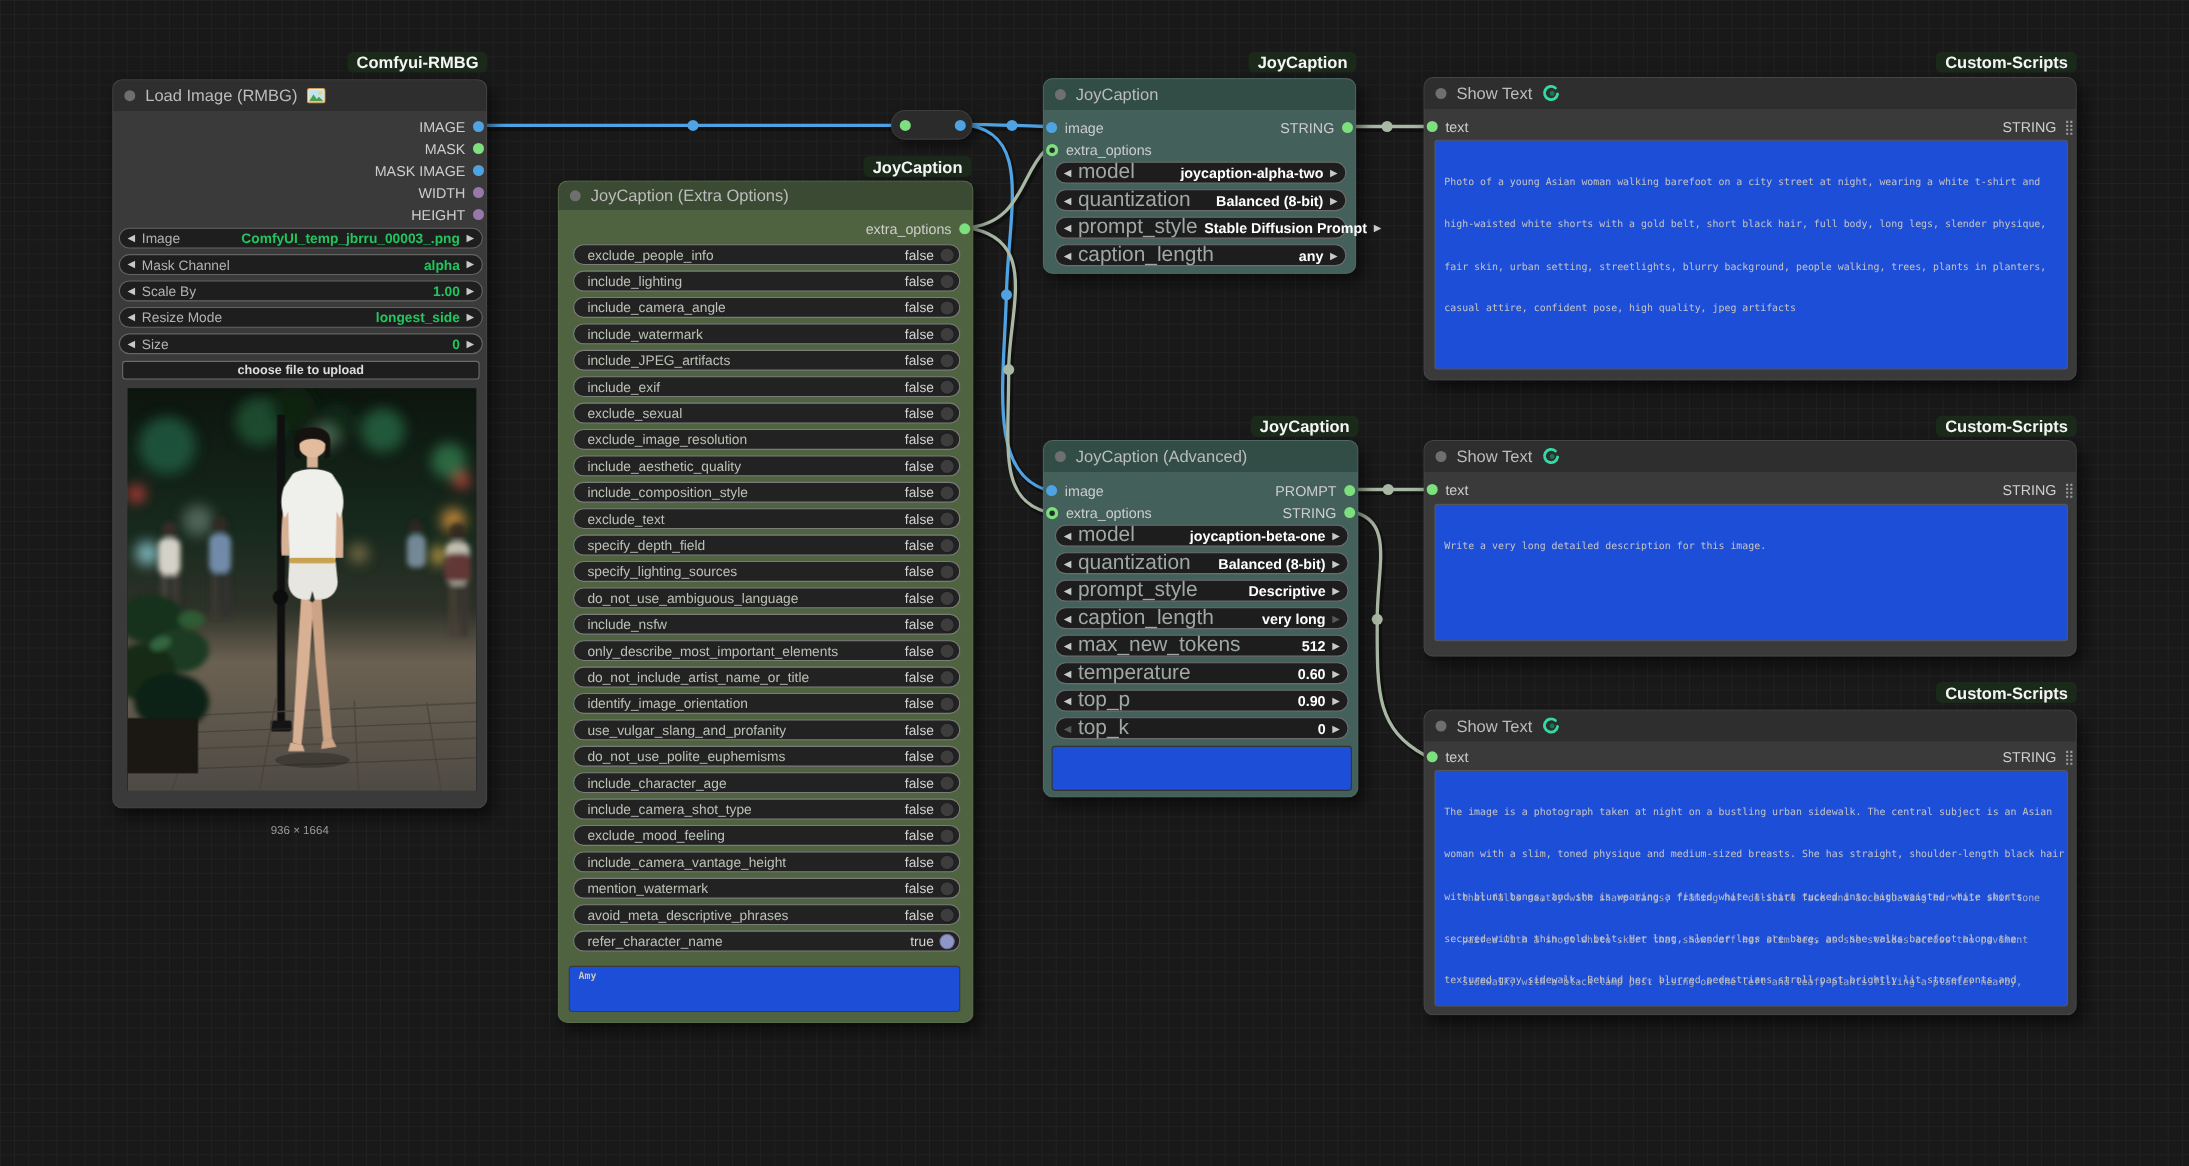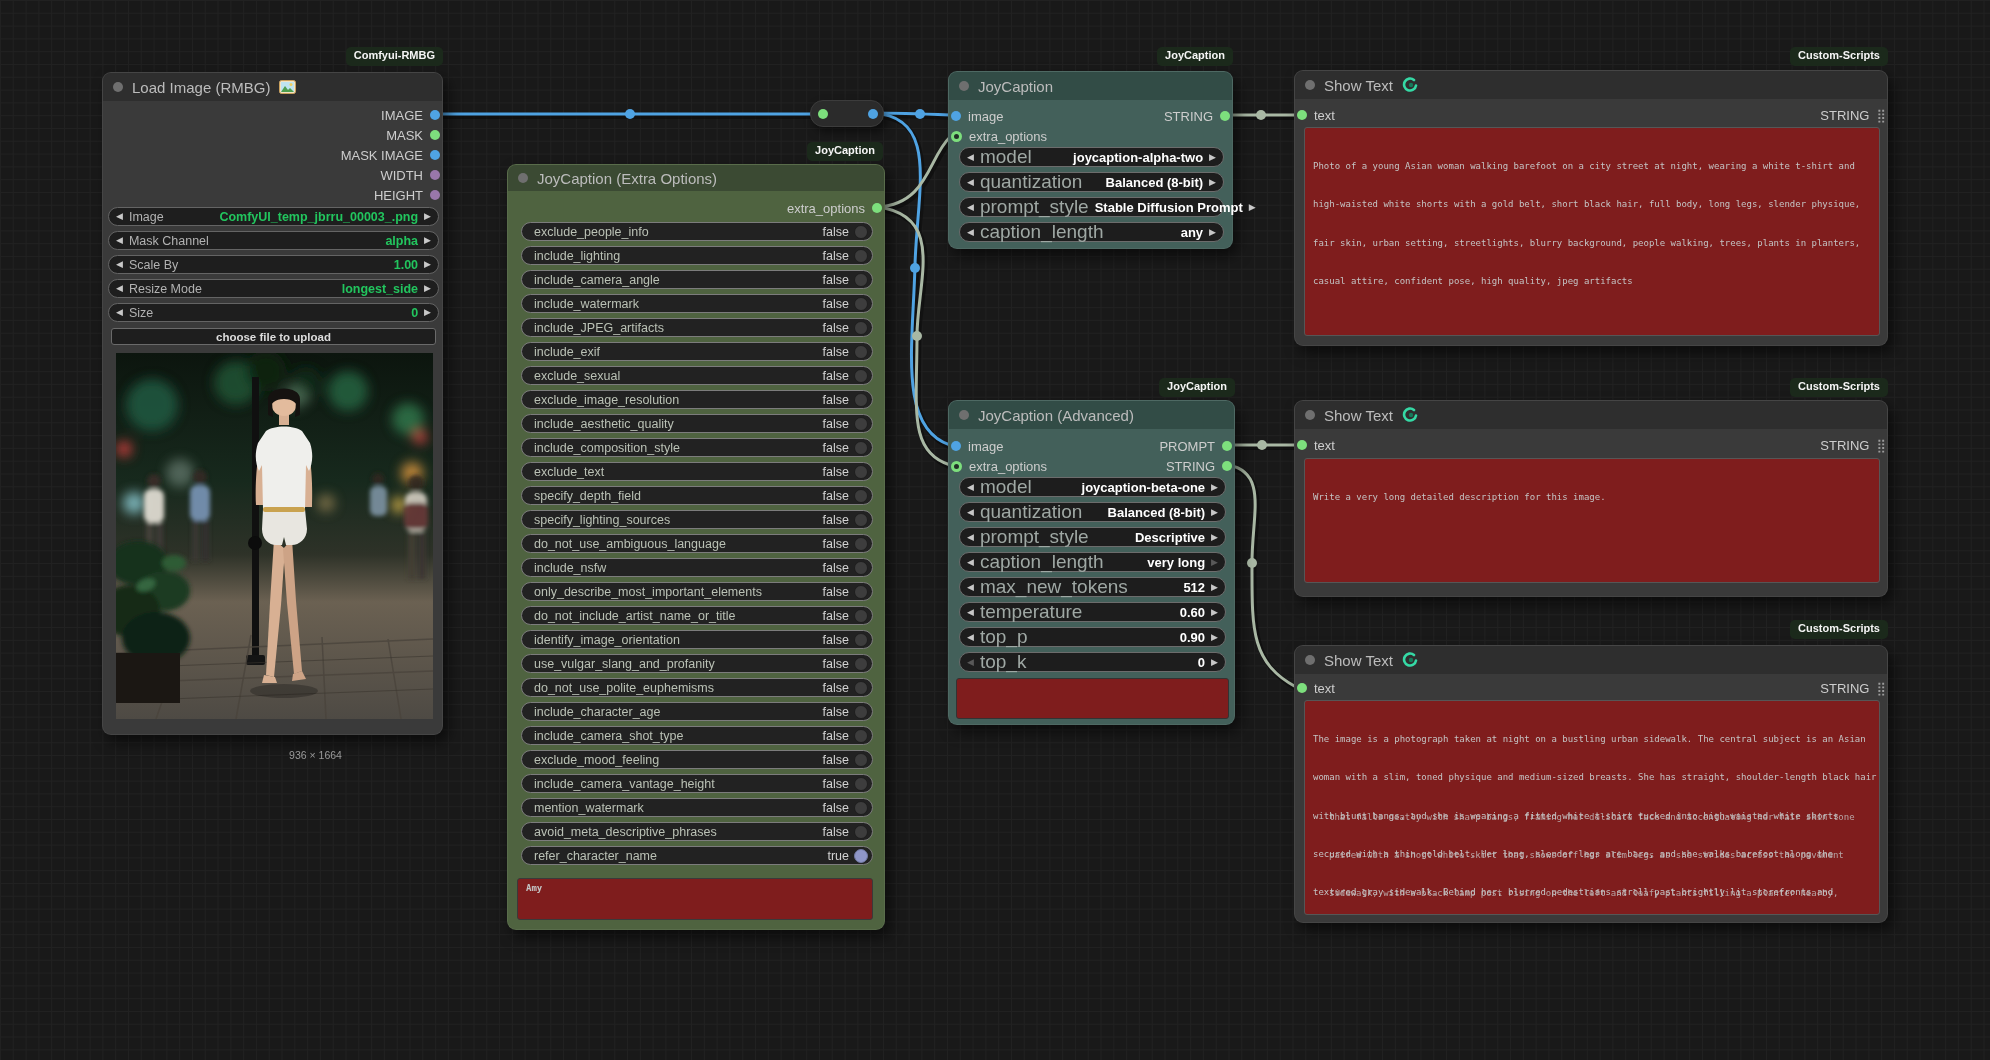"Comfyui-RMBG" .badge { font-size: 11px -> 15px }
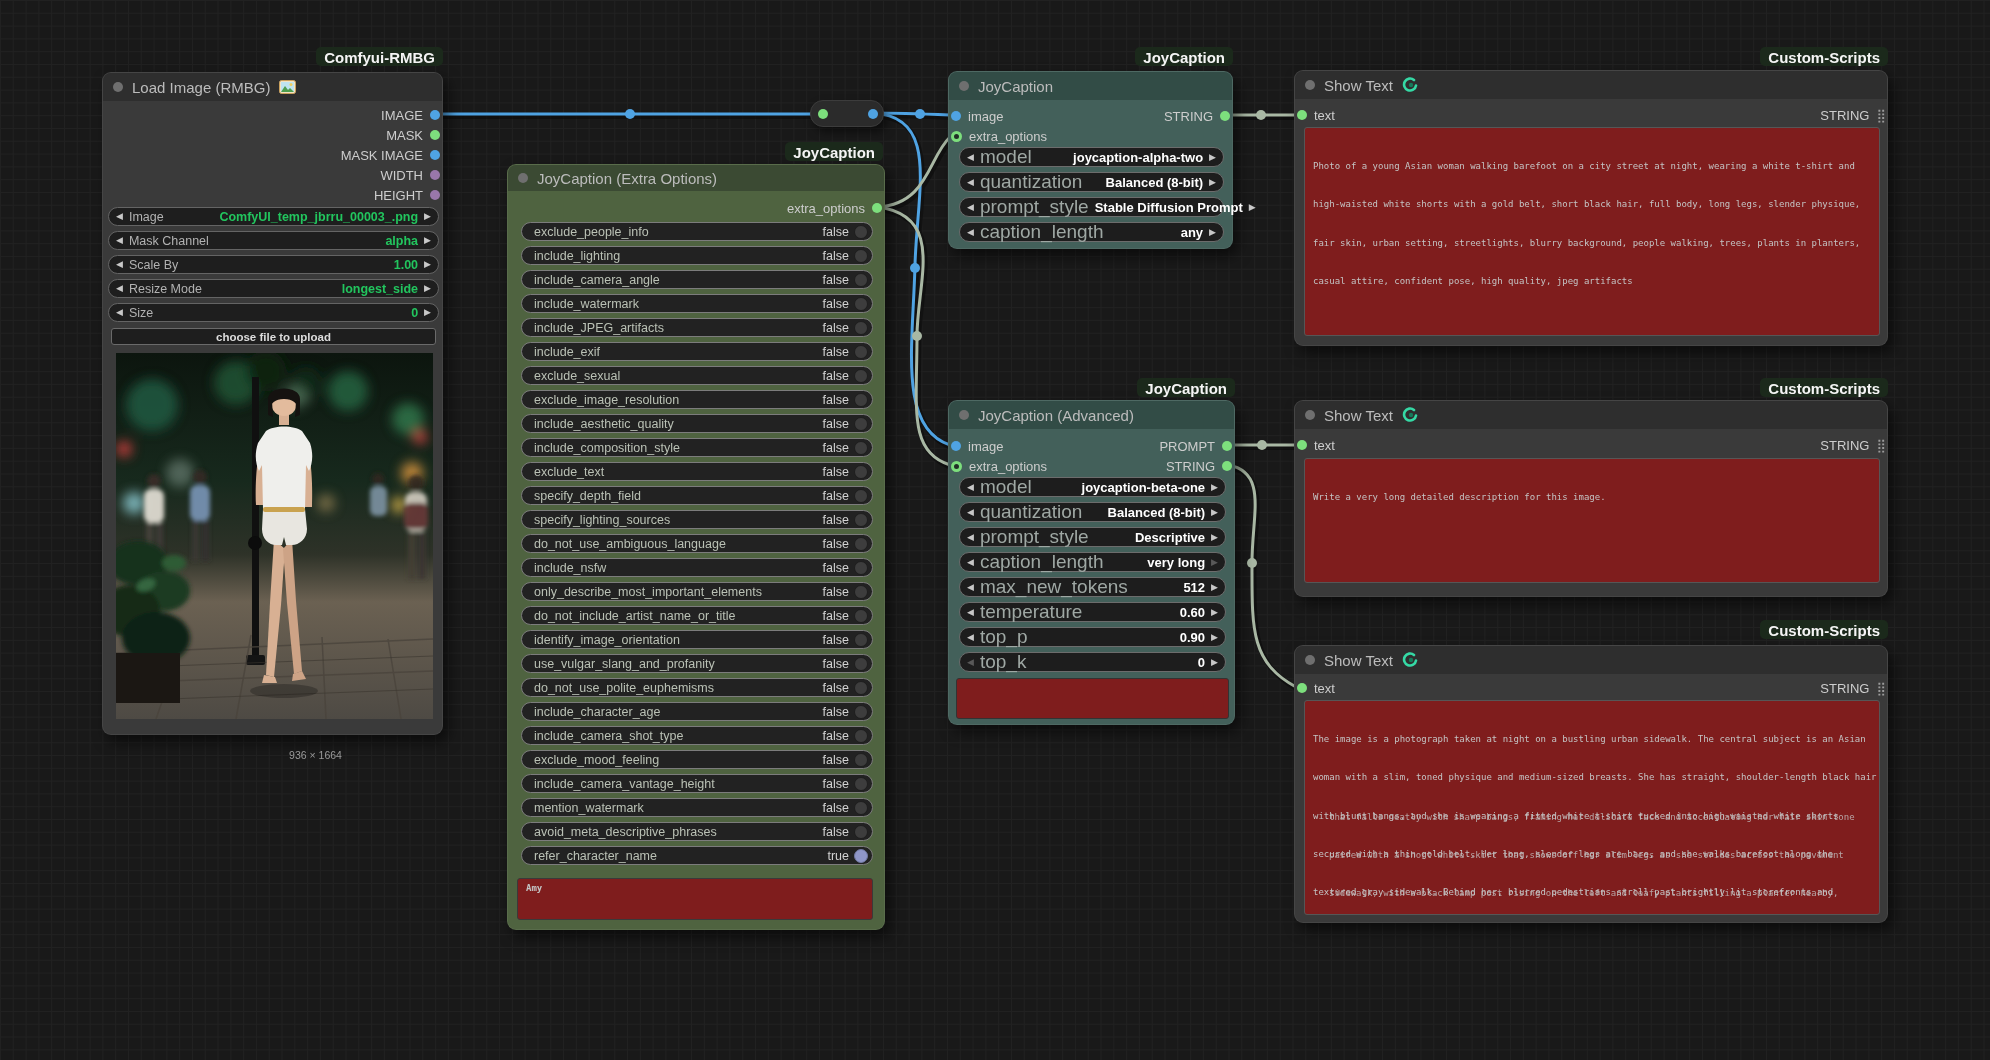"Load Image (RMBG)" .node { padding-left: 43px -> none }
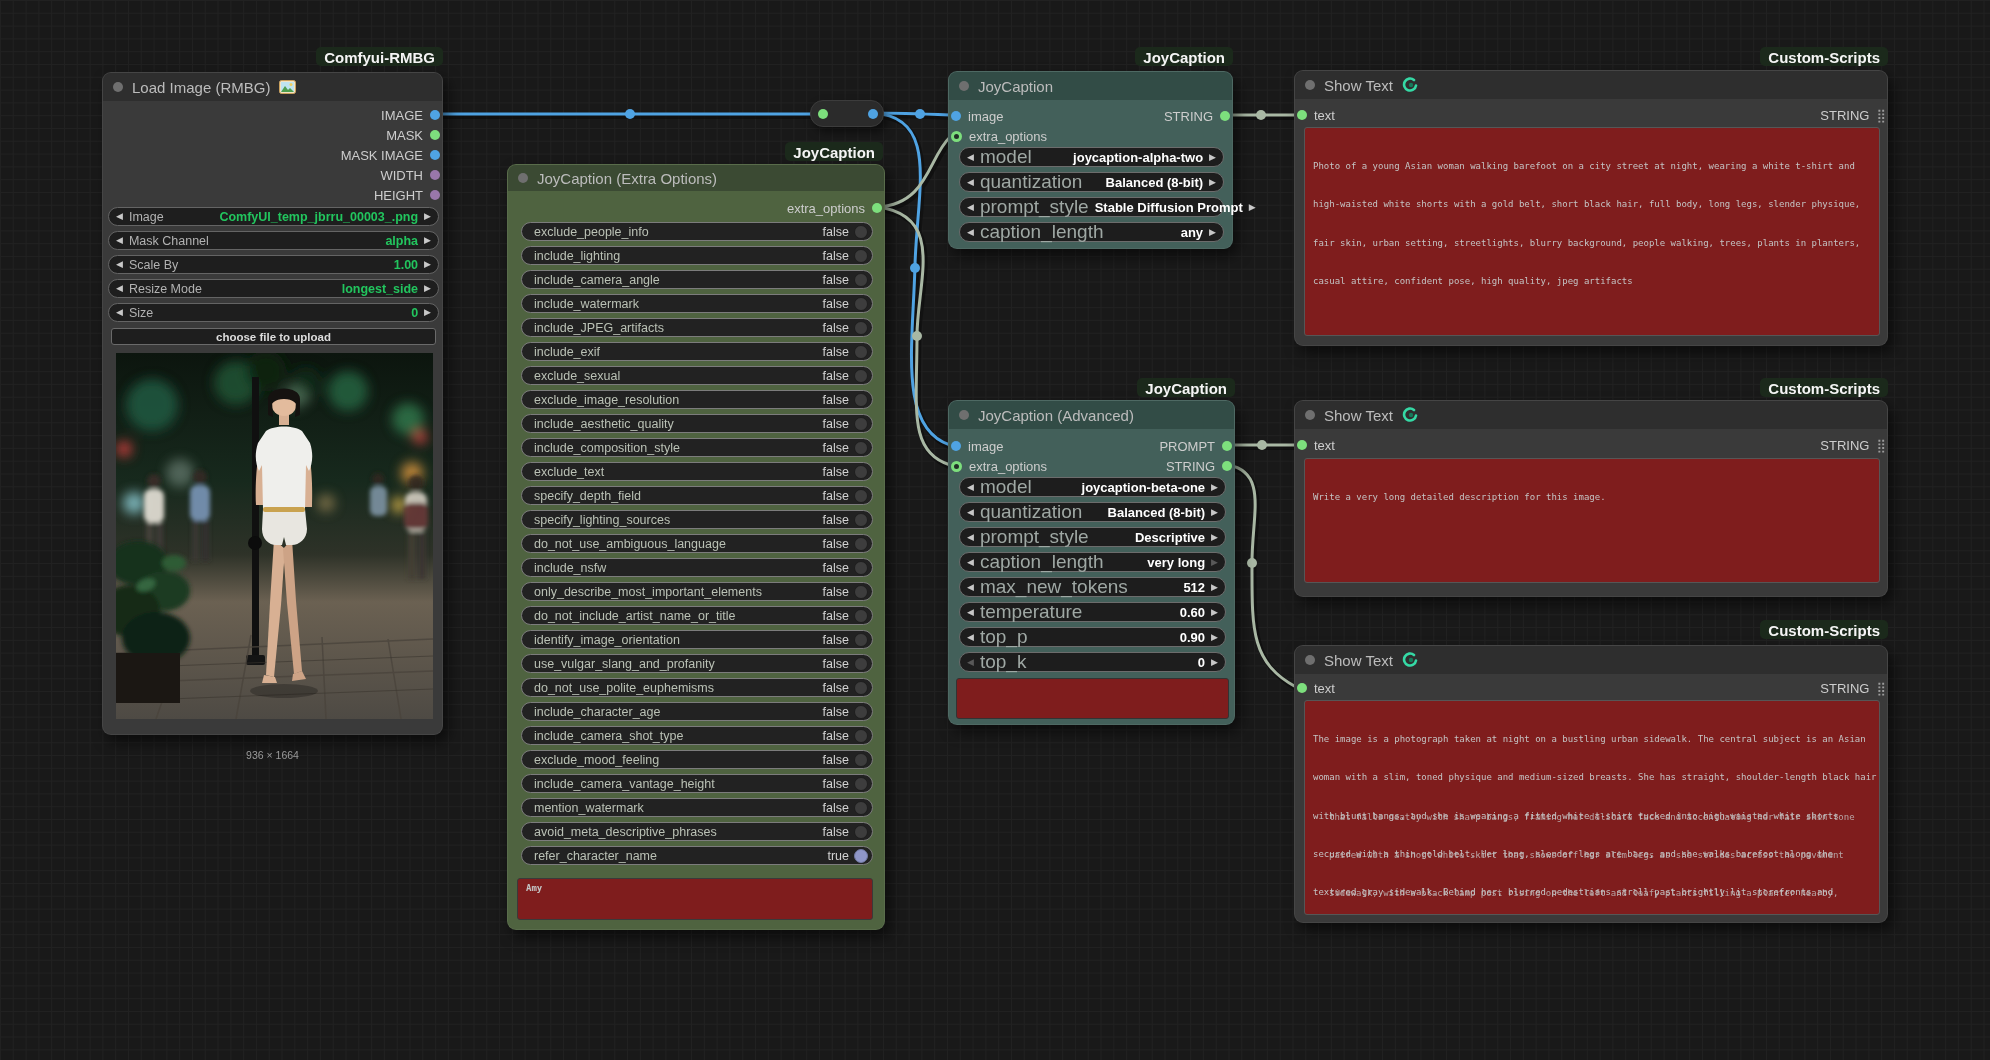"Photo of a young Asian" .textarea { background: #7f1d1d -> #1d4ed8 }
